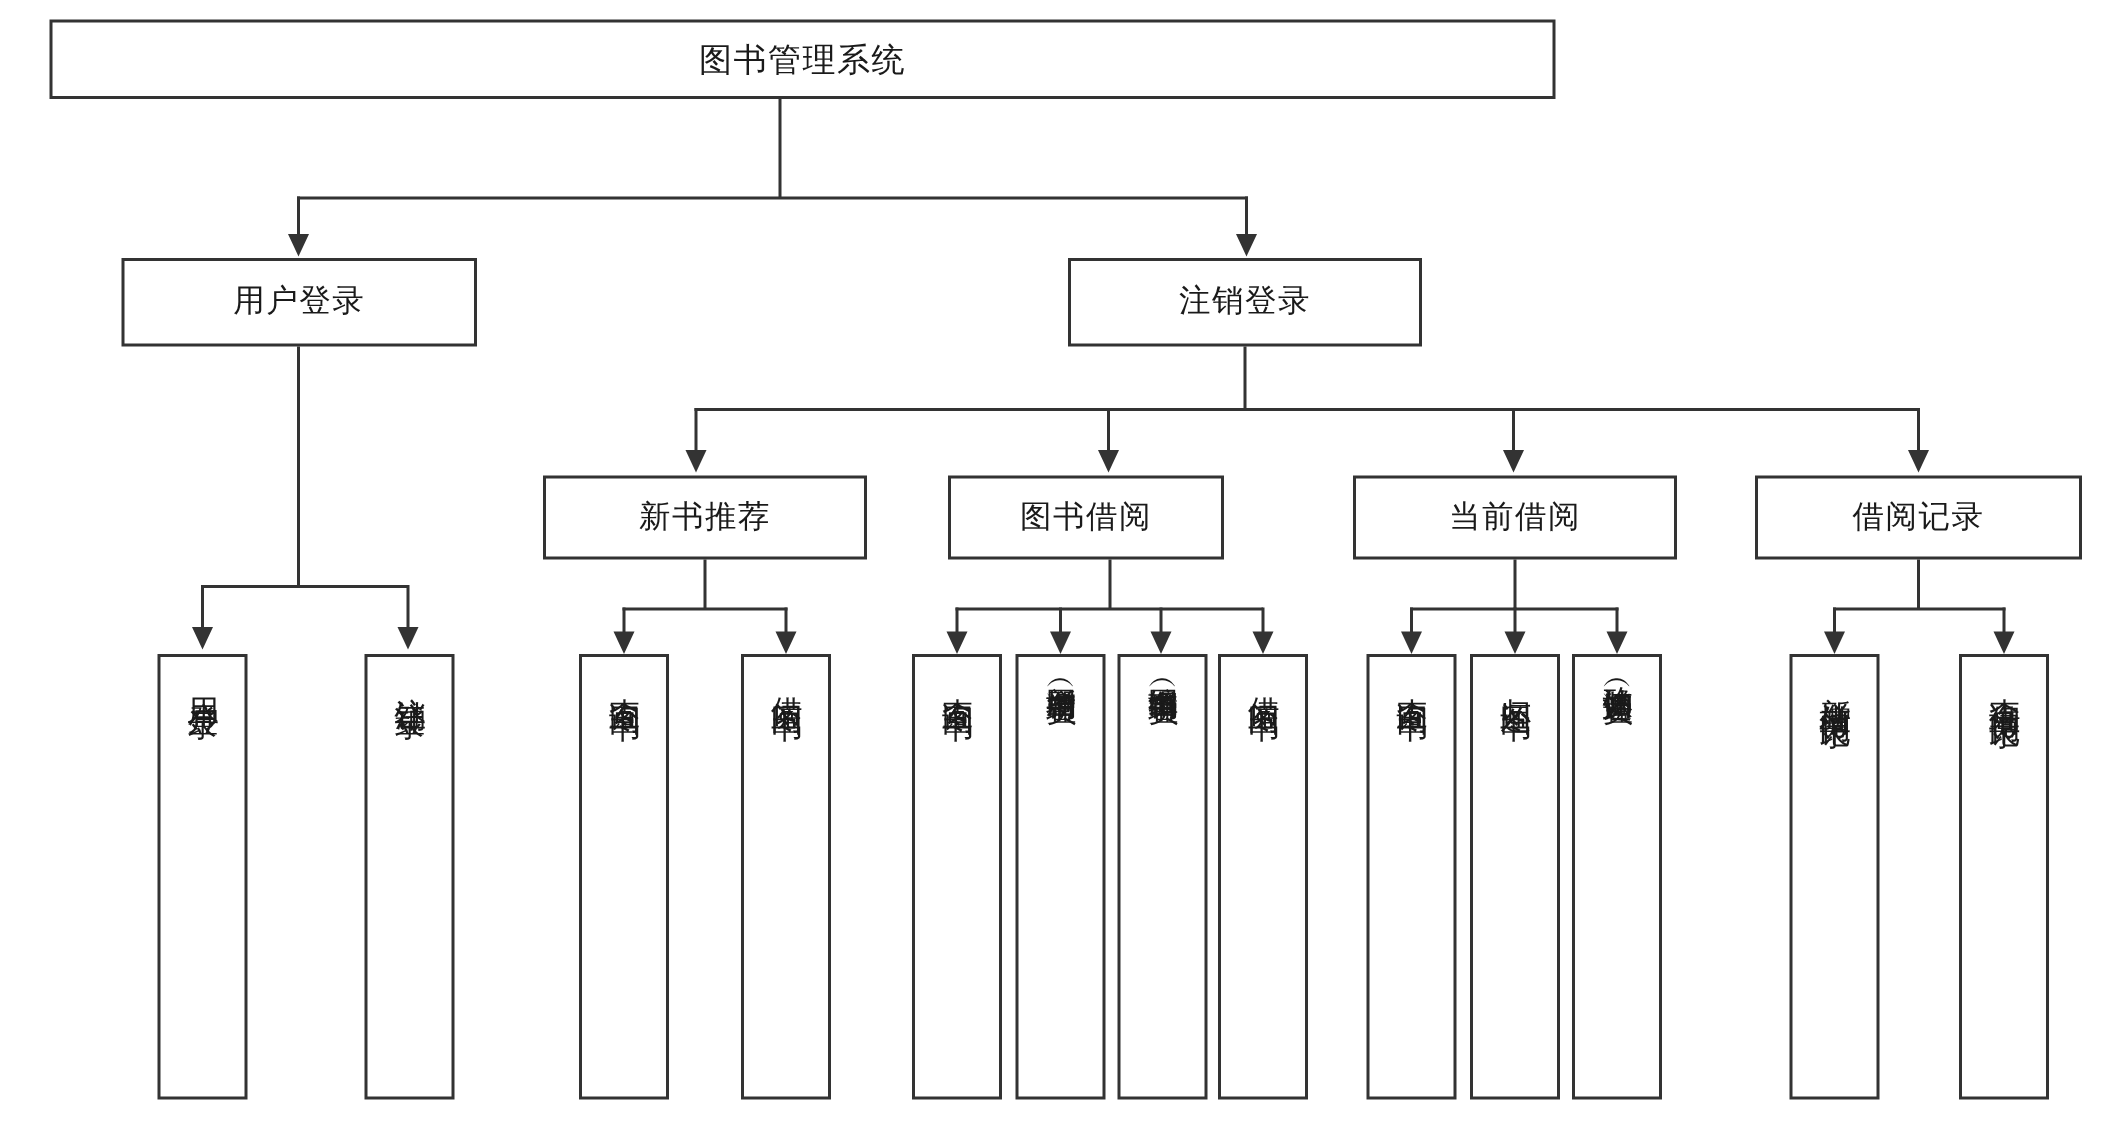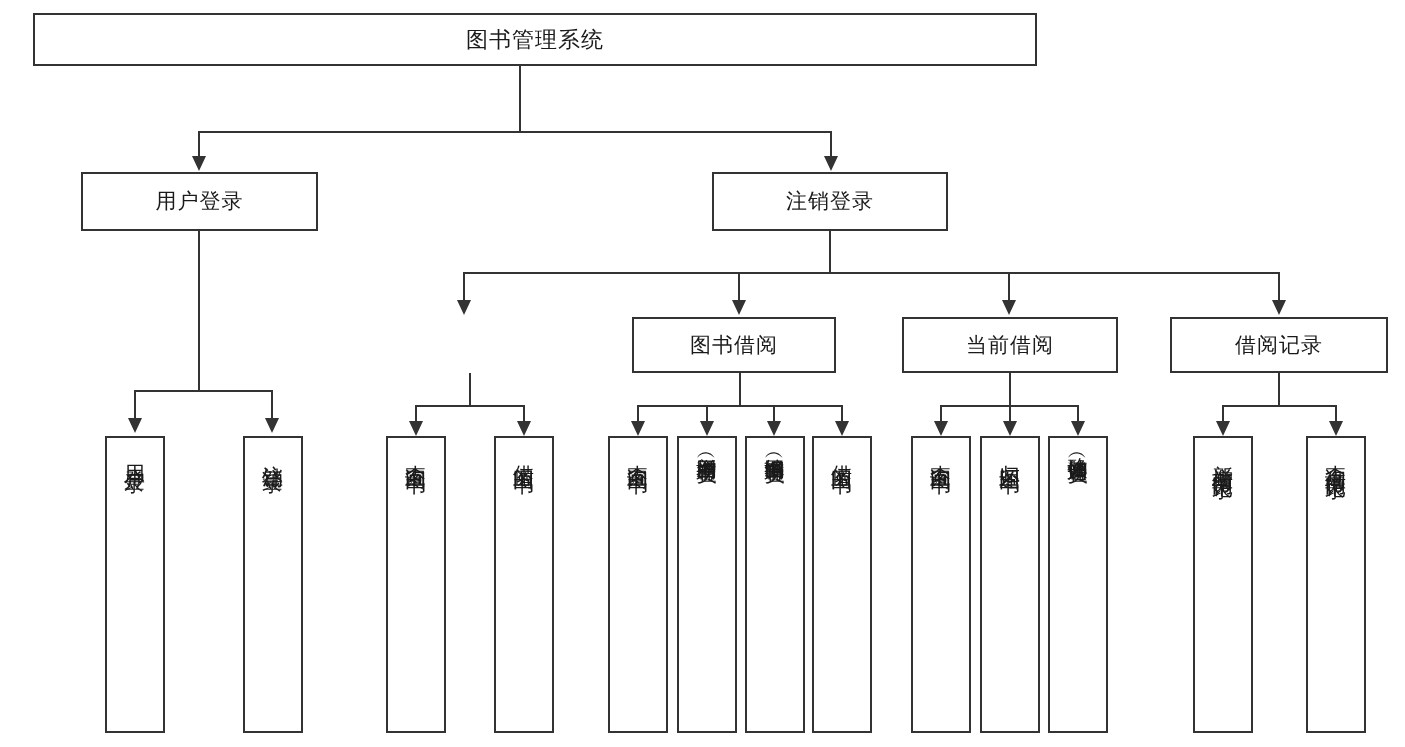"新书推荐" div.node { html: none -> <div> <span>新书推荐</span> </div> }
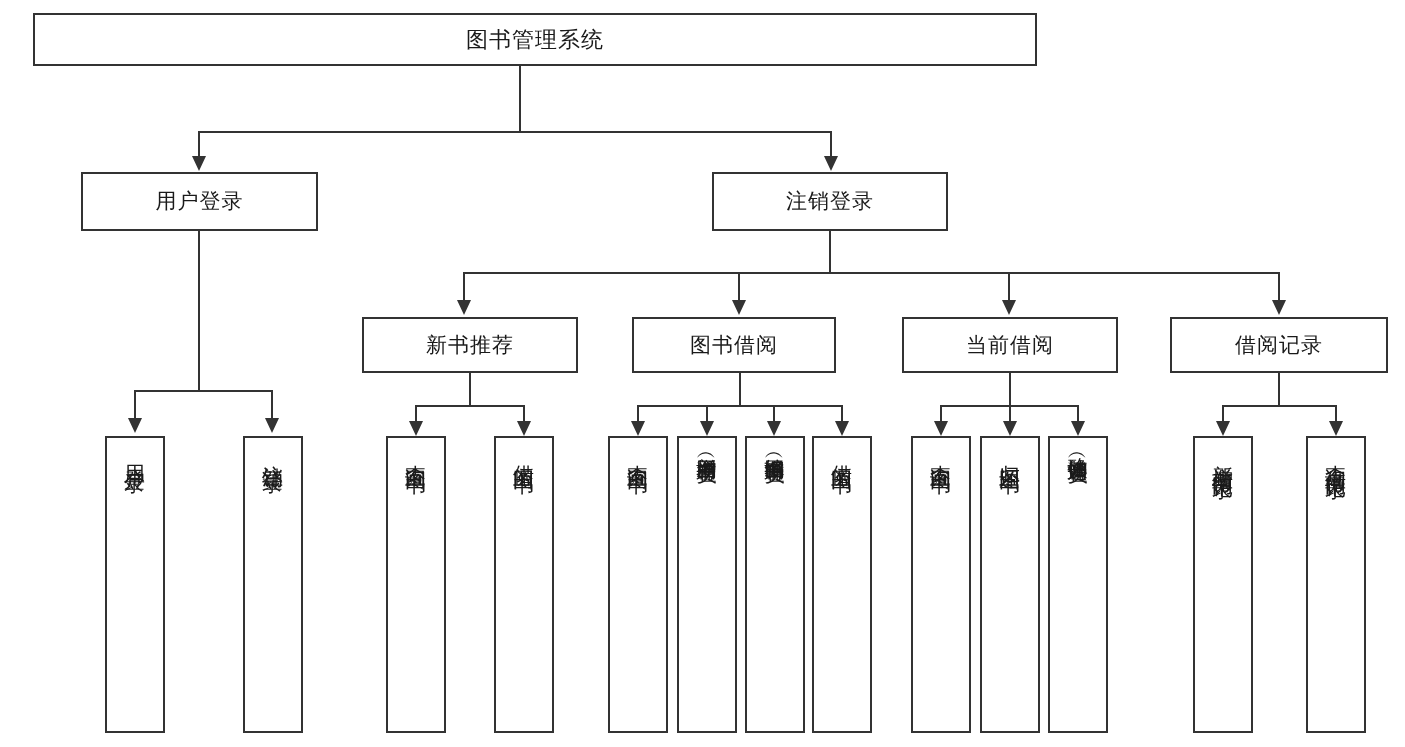"图书借阅" div.node { width: 204px -> 184px }
